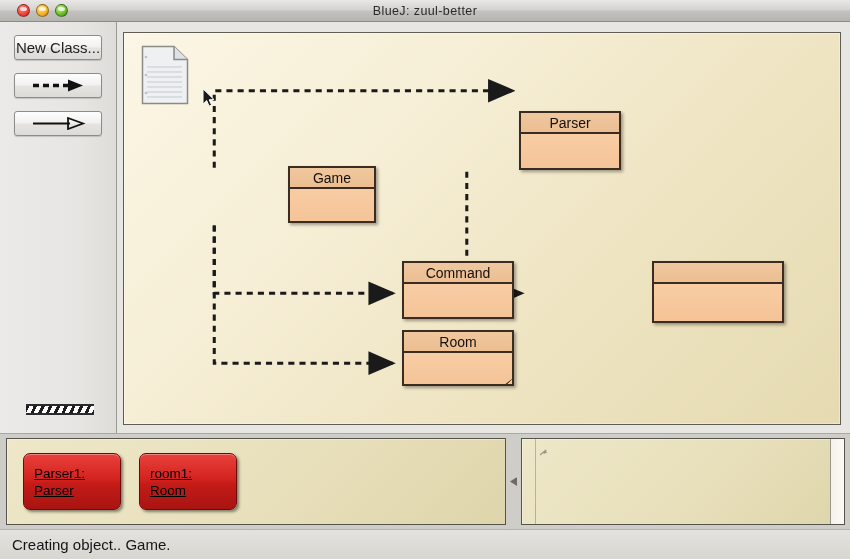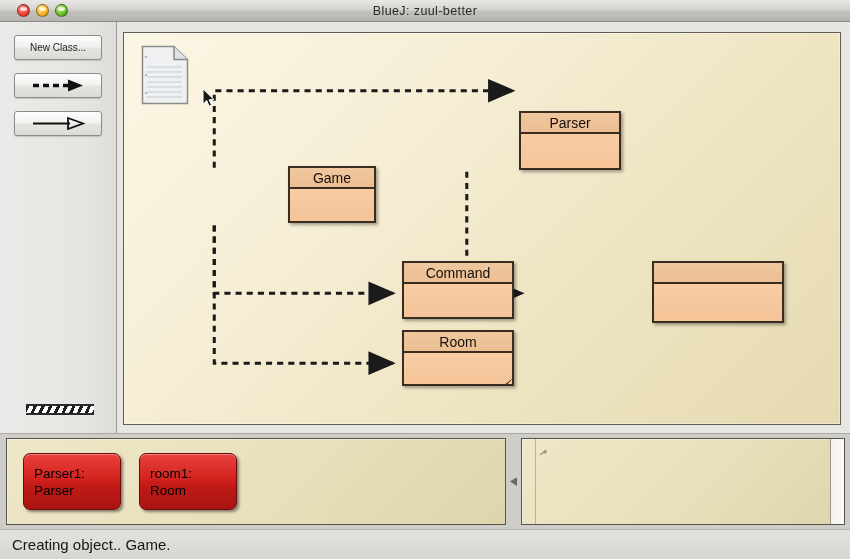"New Class..." .tool-btn { font-size: 10px -> 15px }
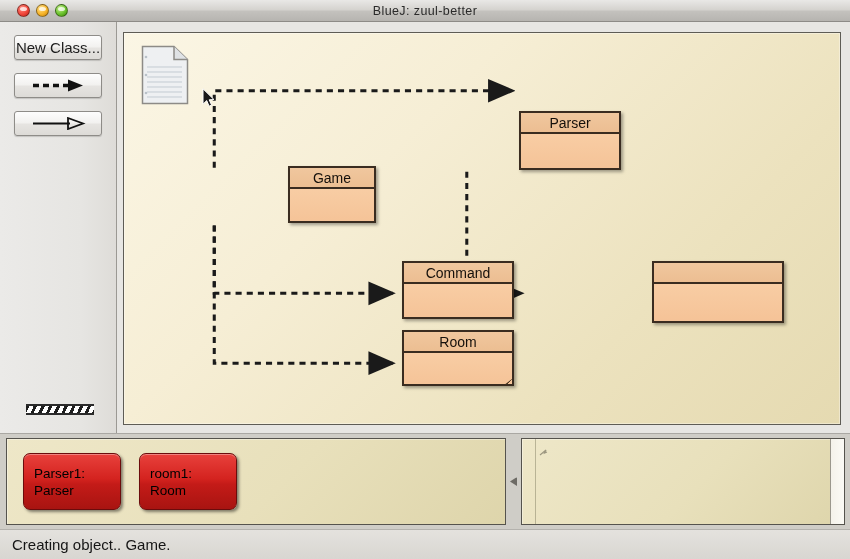"Parser1:" .obj { text-decoration: none -> underline }
